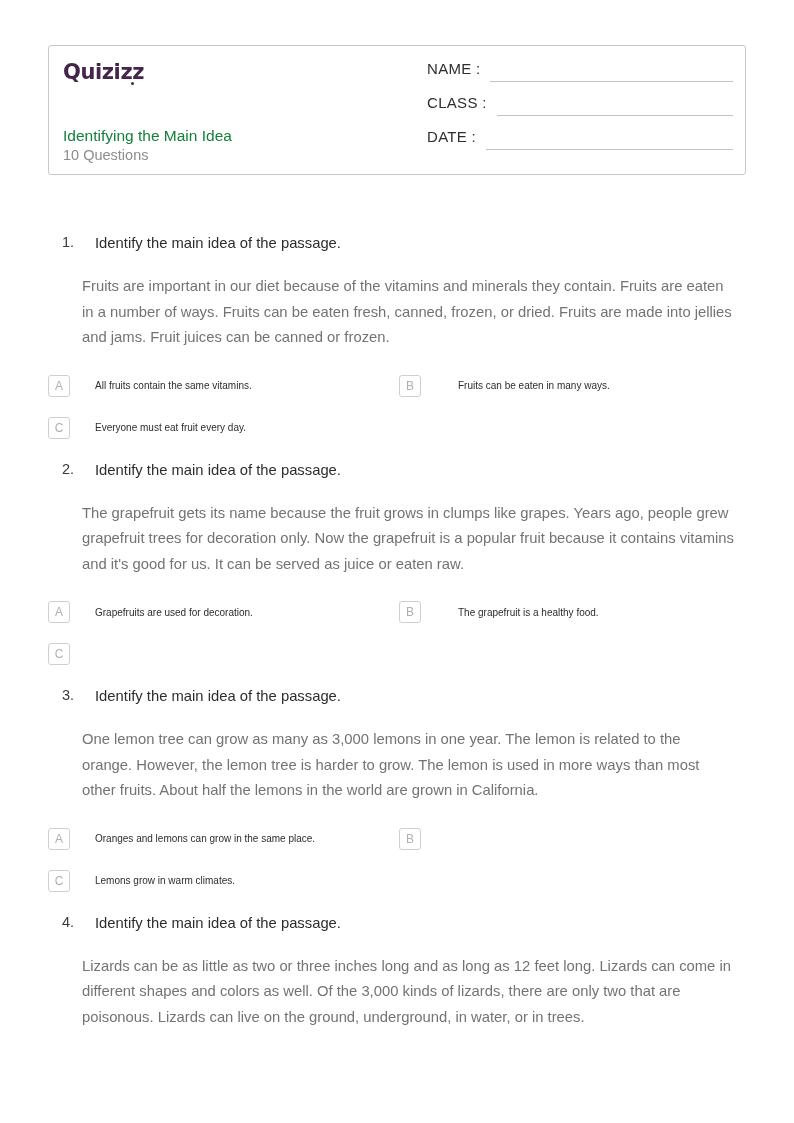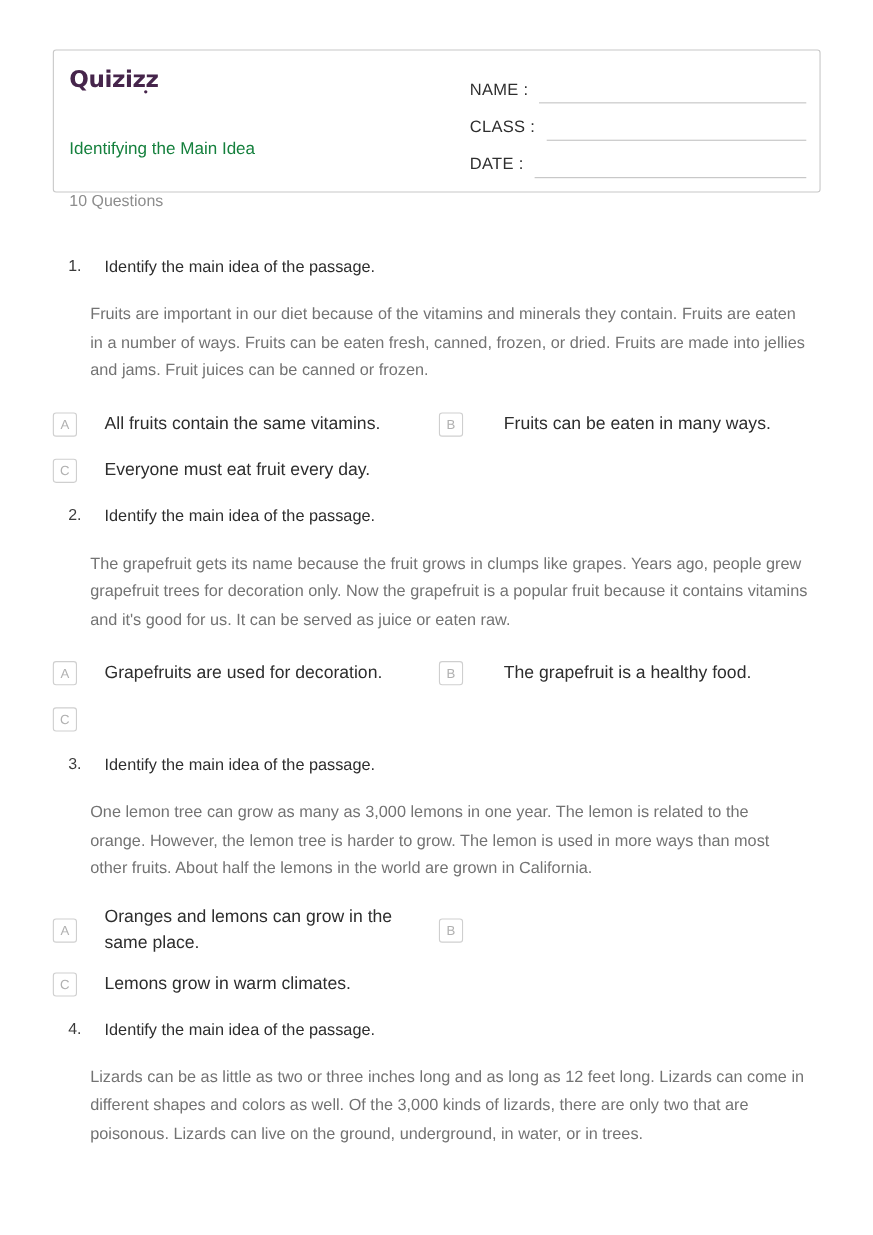"NAME :" .field-row { align-items: flex-end -> none }
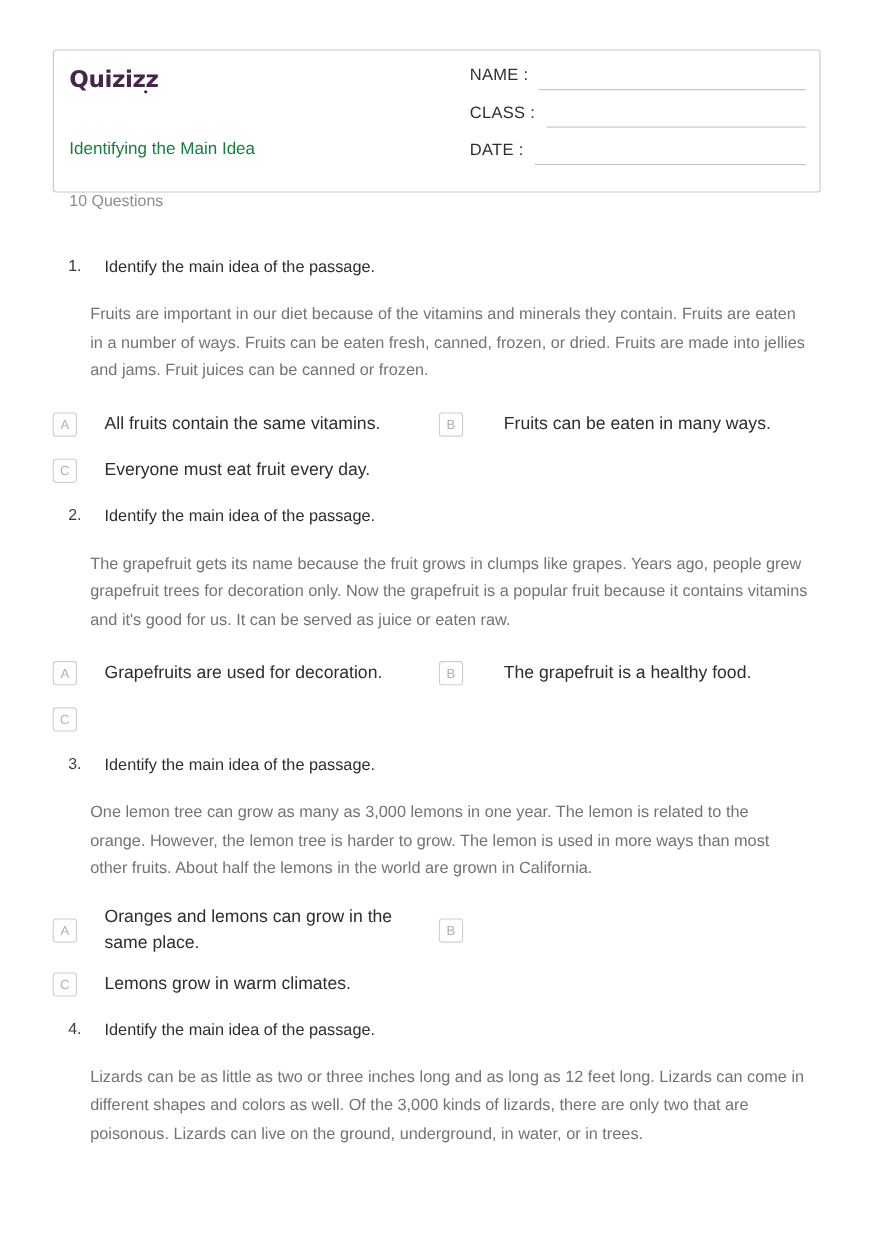"10 Questions" .quiz-count { margin-top: 28px -> none }
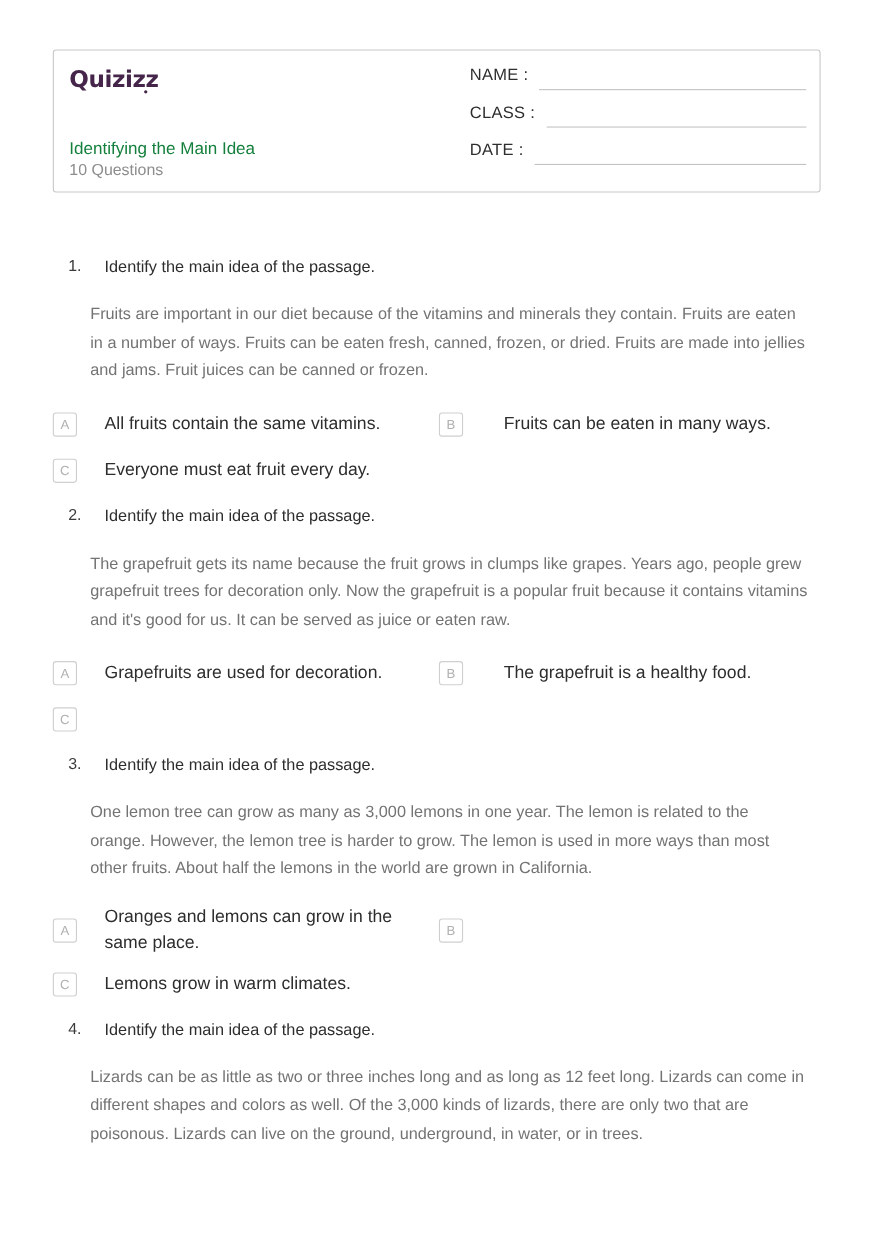"All fruits contain the same" .opt-text { font-size: 16px -> 10px }
